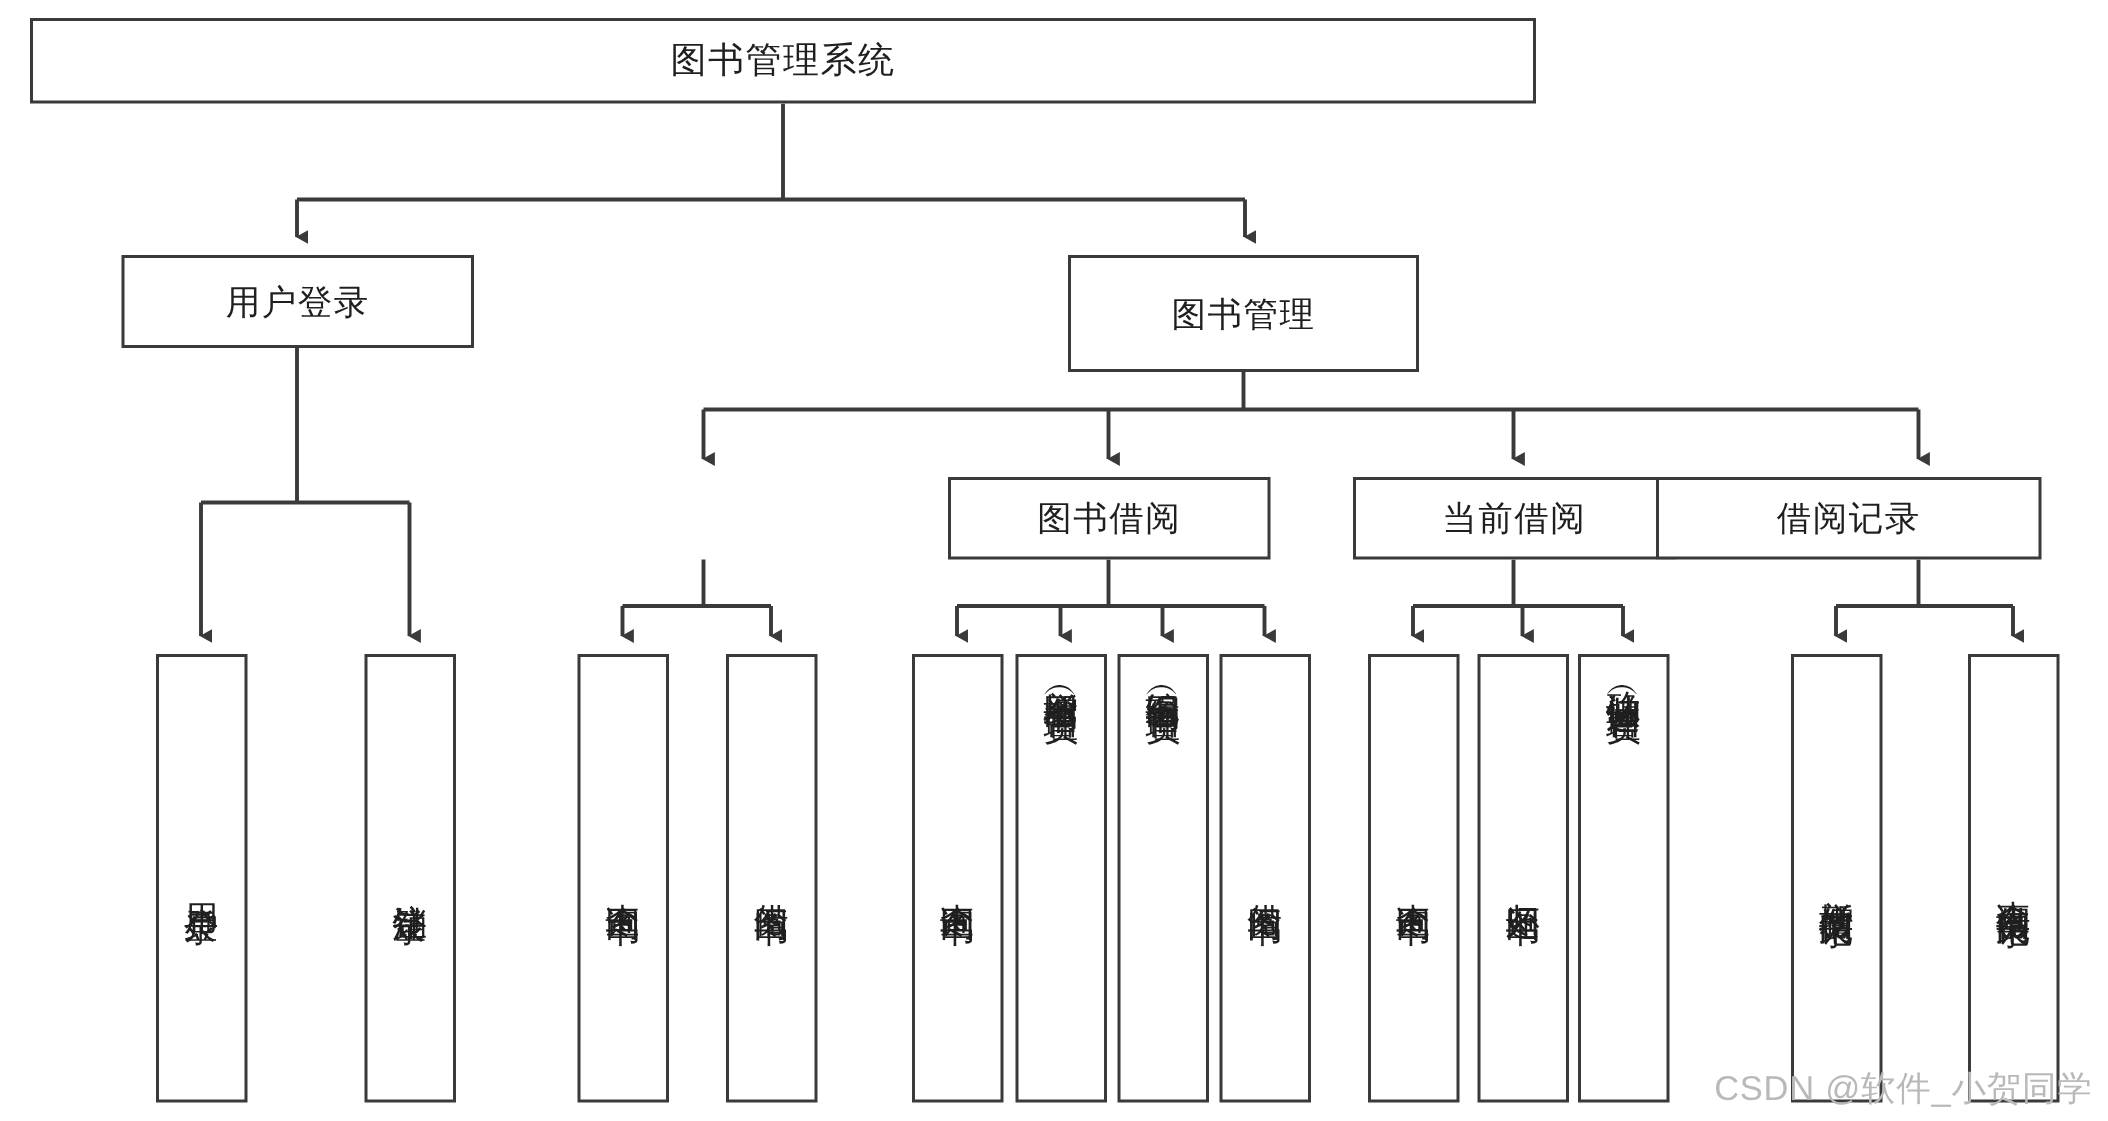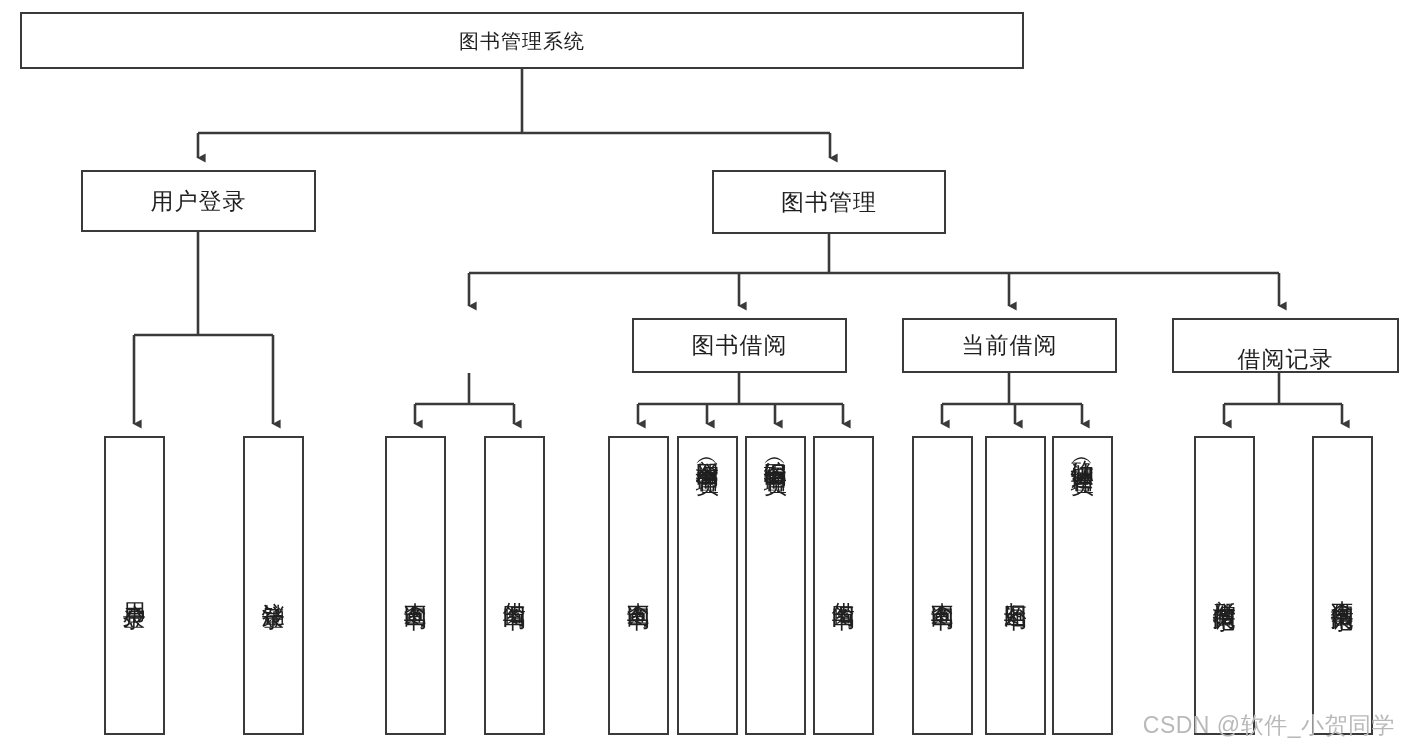"图书管理系统" .node.root { font-size: 20px -> 24px }
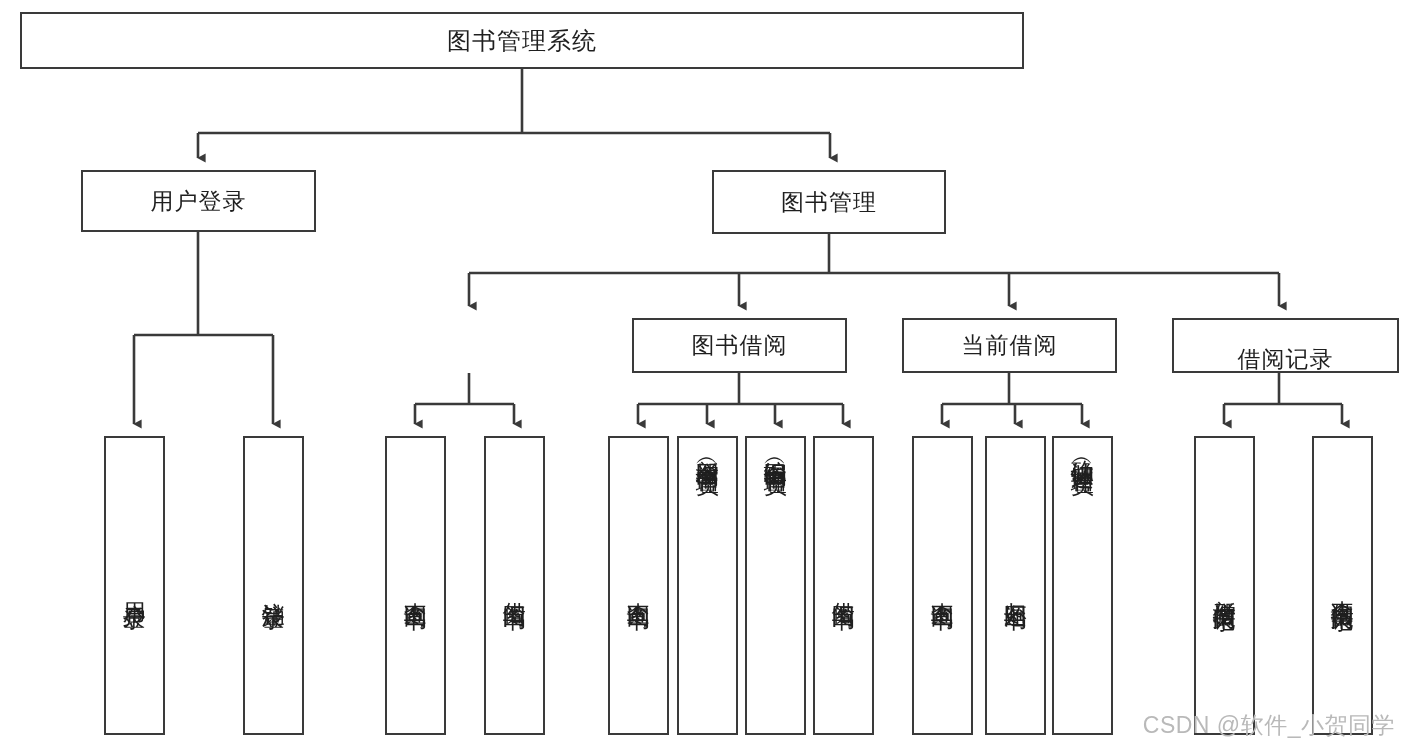"图书管理" div.node { height: 64px -> 78px }
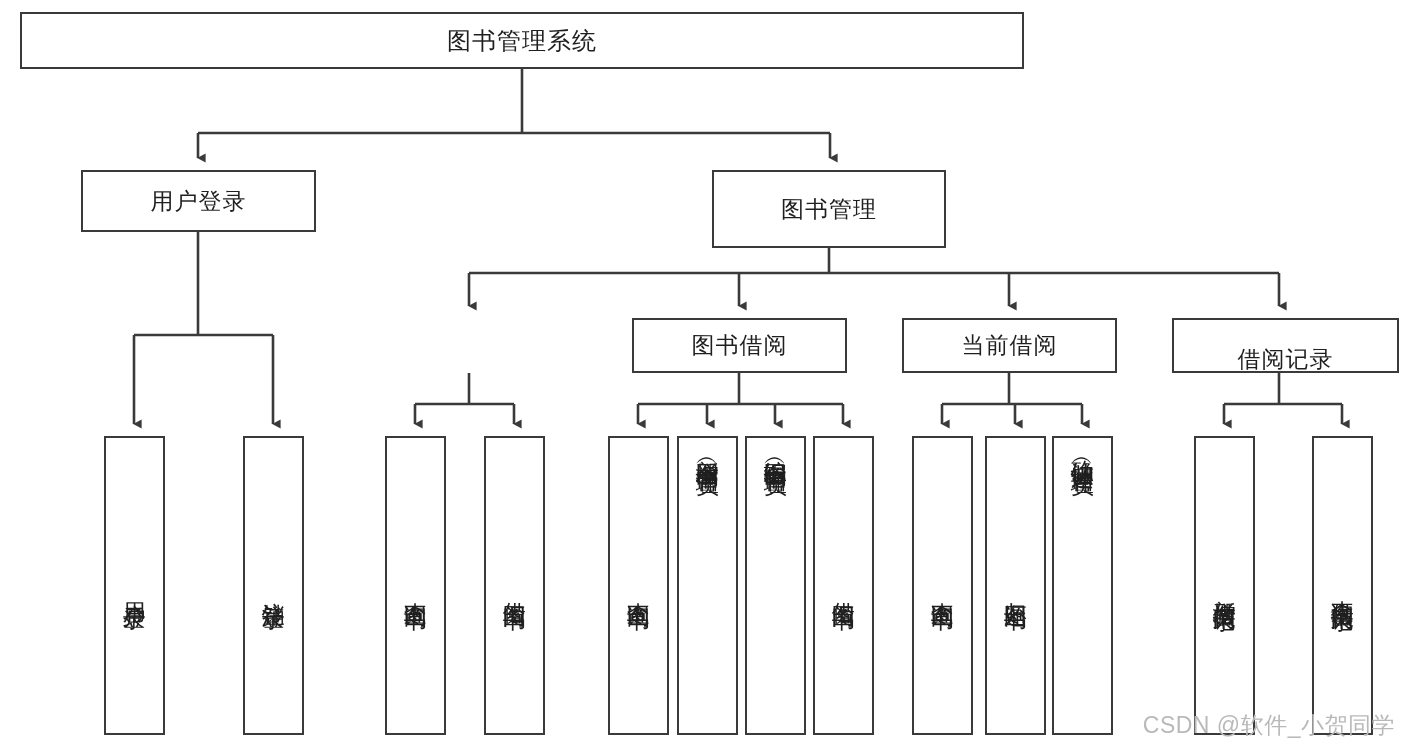"借阅记录" div.node { align-items: flex-end -> none; left: 1172px -> 1104px; width: 227px -> 257px }
